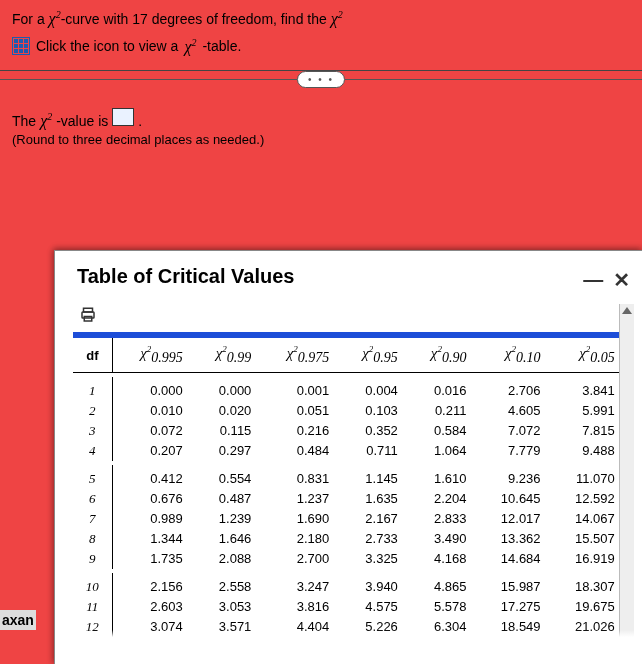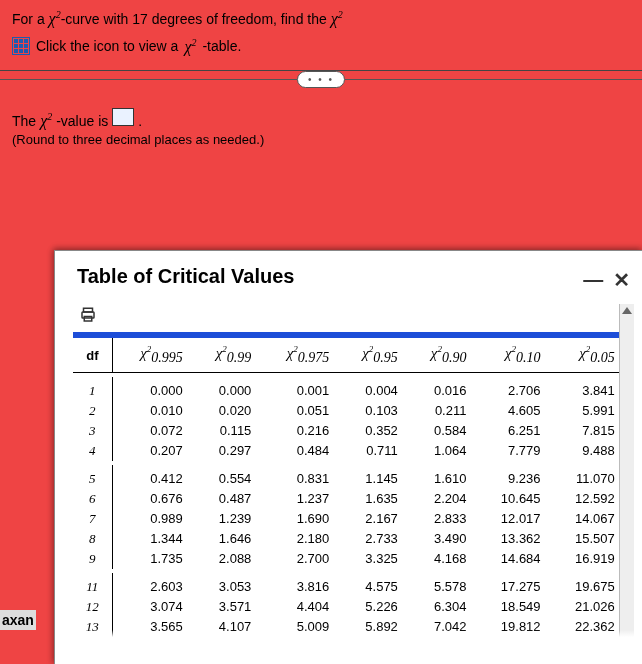"6.251" td { text: 6.251 -> 7.072 }
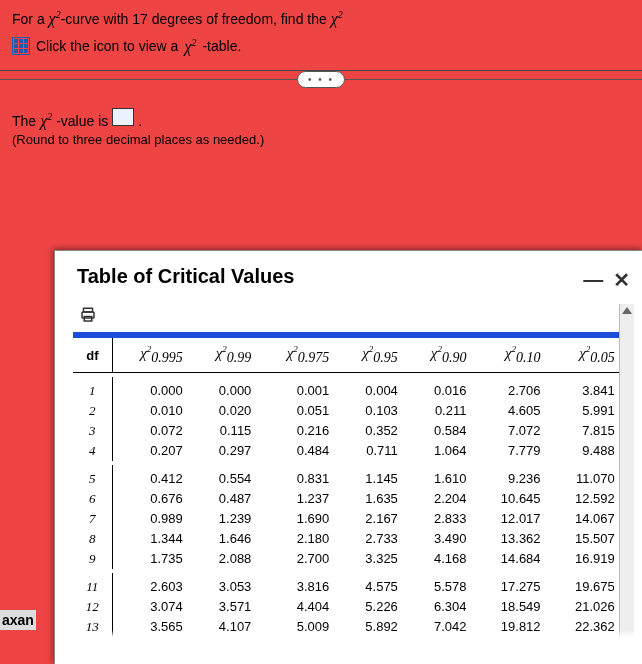"10" tr { html: none -> <tr> <td>10</td> <td>2.156</td> <td>2.558</td> <td>3.247</td> <td>3.940</td> <td>4.865</td> <td>15.987</td> <td>18.307</td> </tr> }
